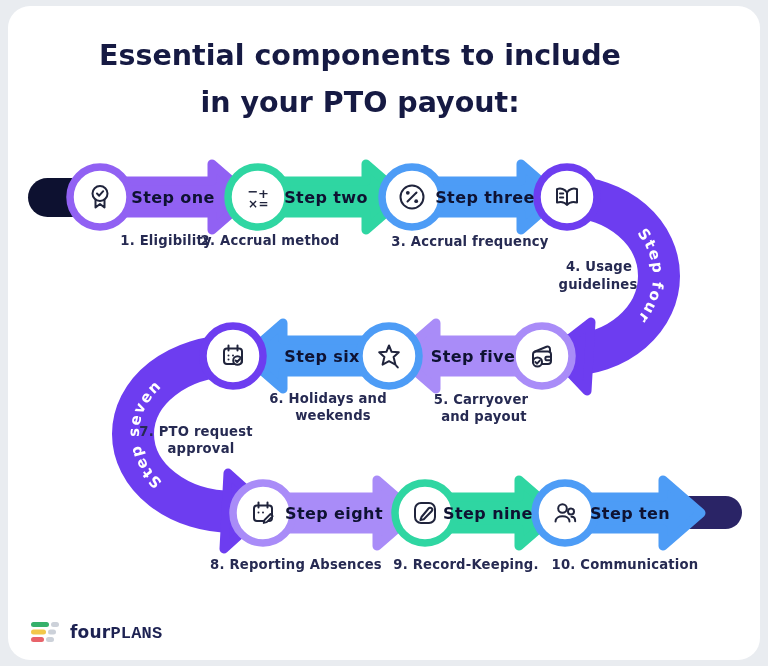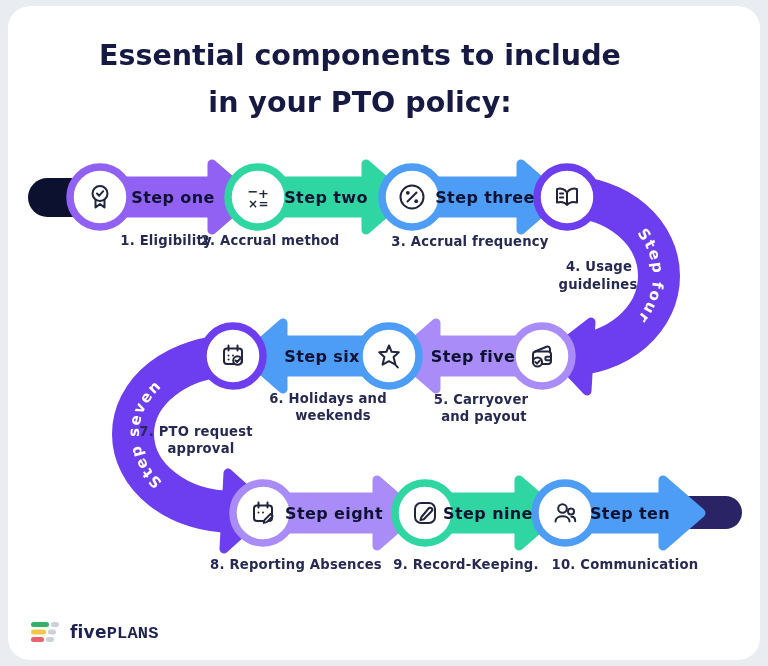"in your PTO policy:" div { text: policy -> payout }
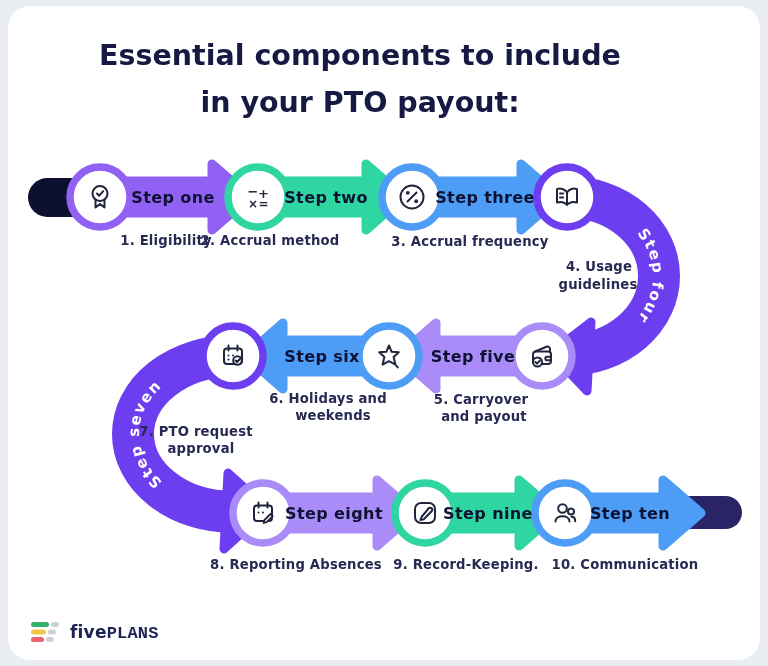"five" span.acti { text: five -> four }
